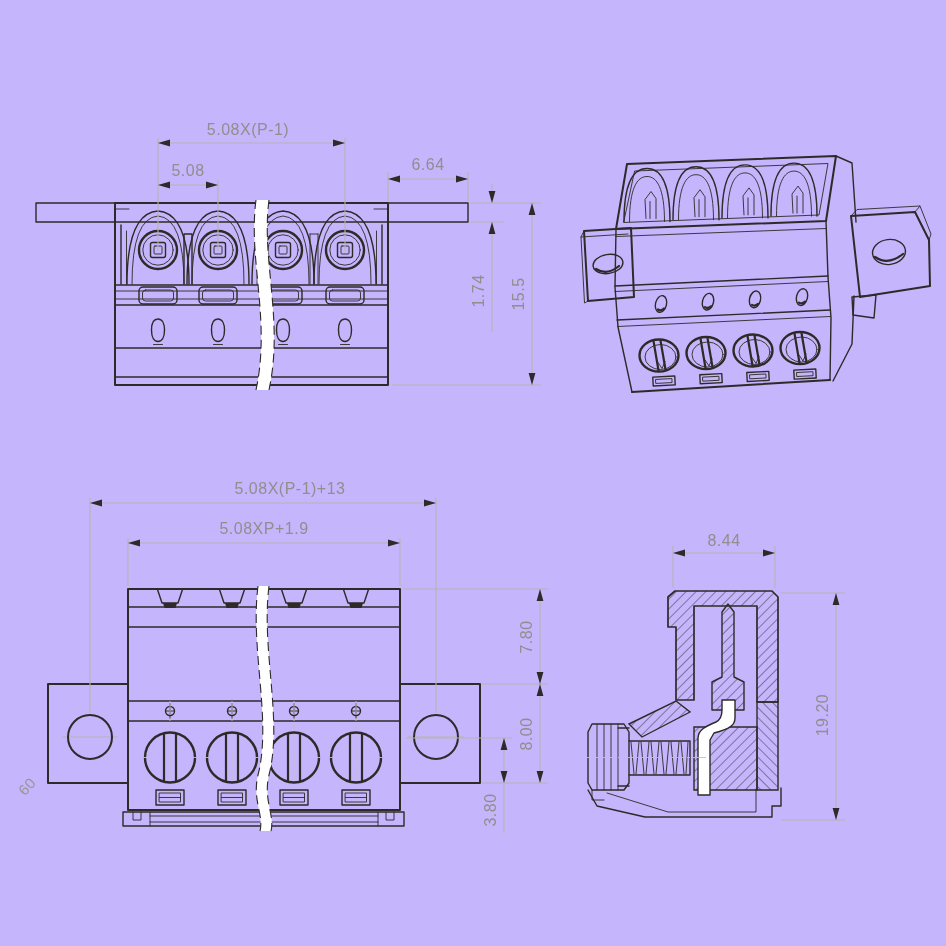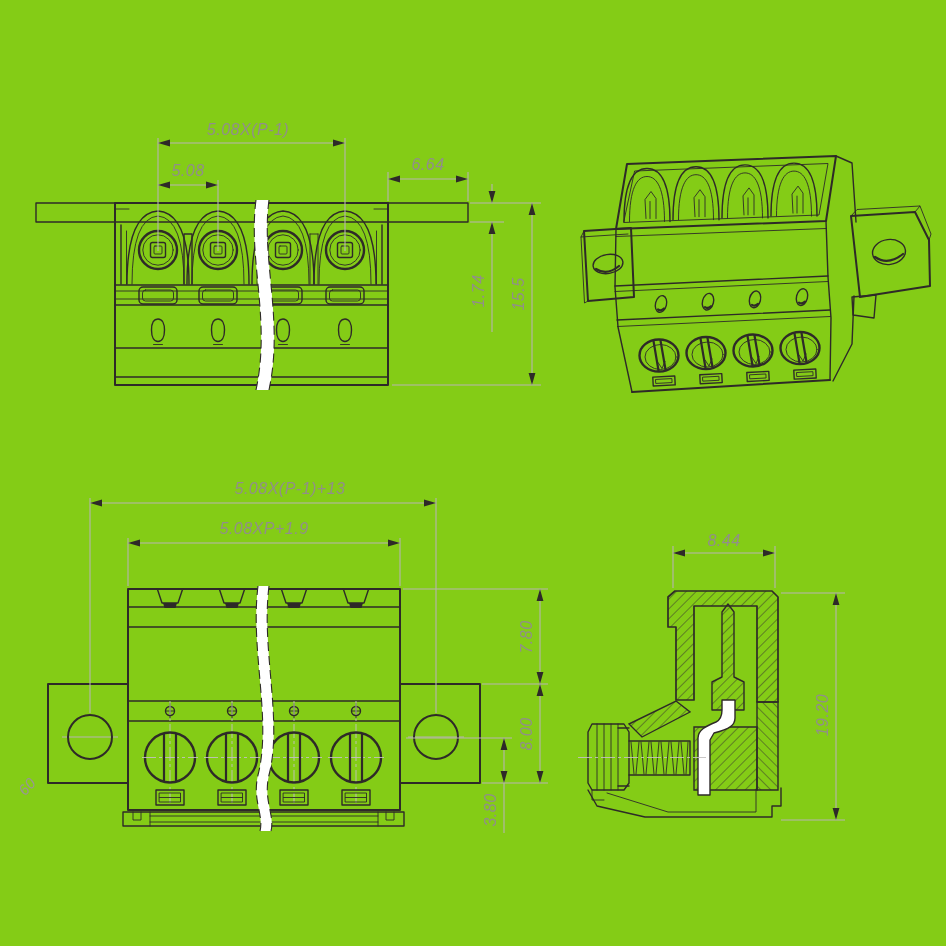"5.08X(P-1)" .canvas { background: #84cc16 -> #c4b5fd; font-style: italic -> none }
